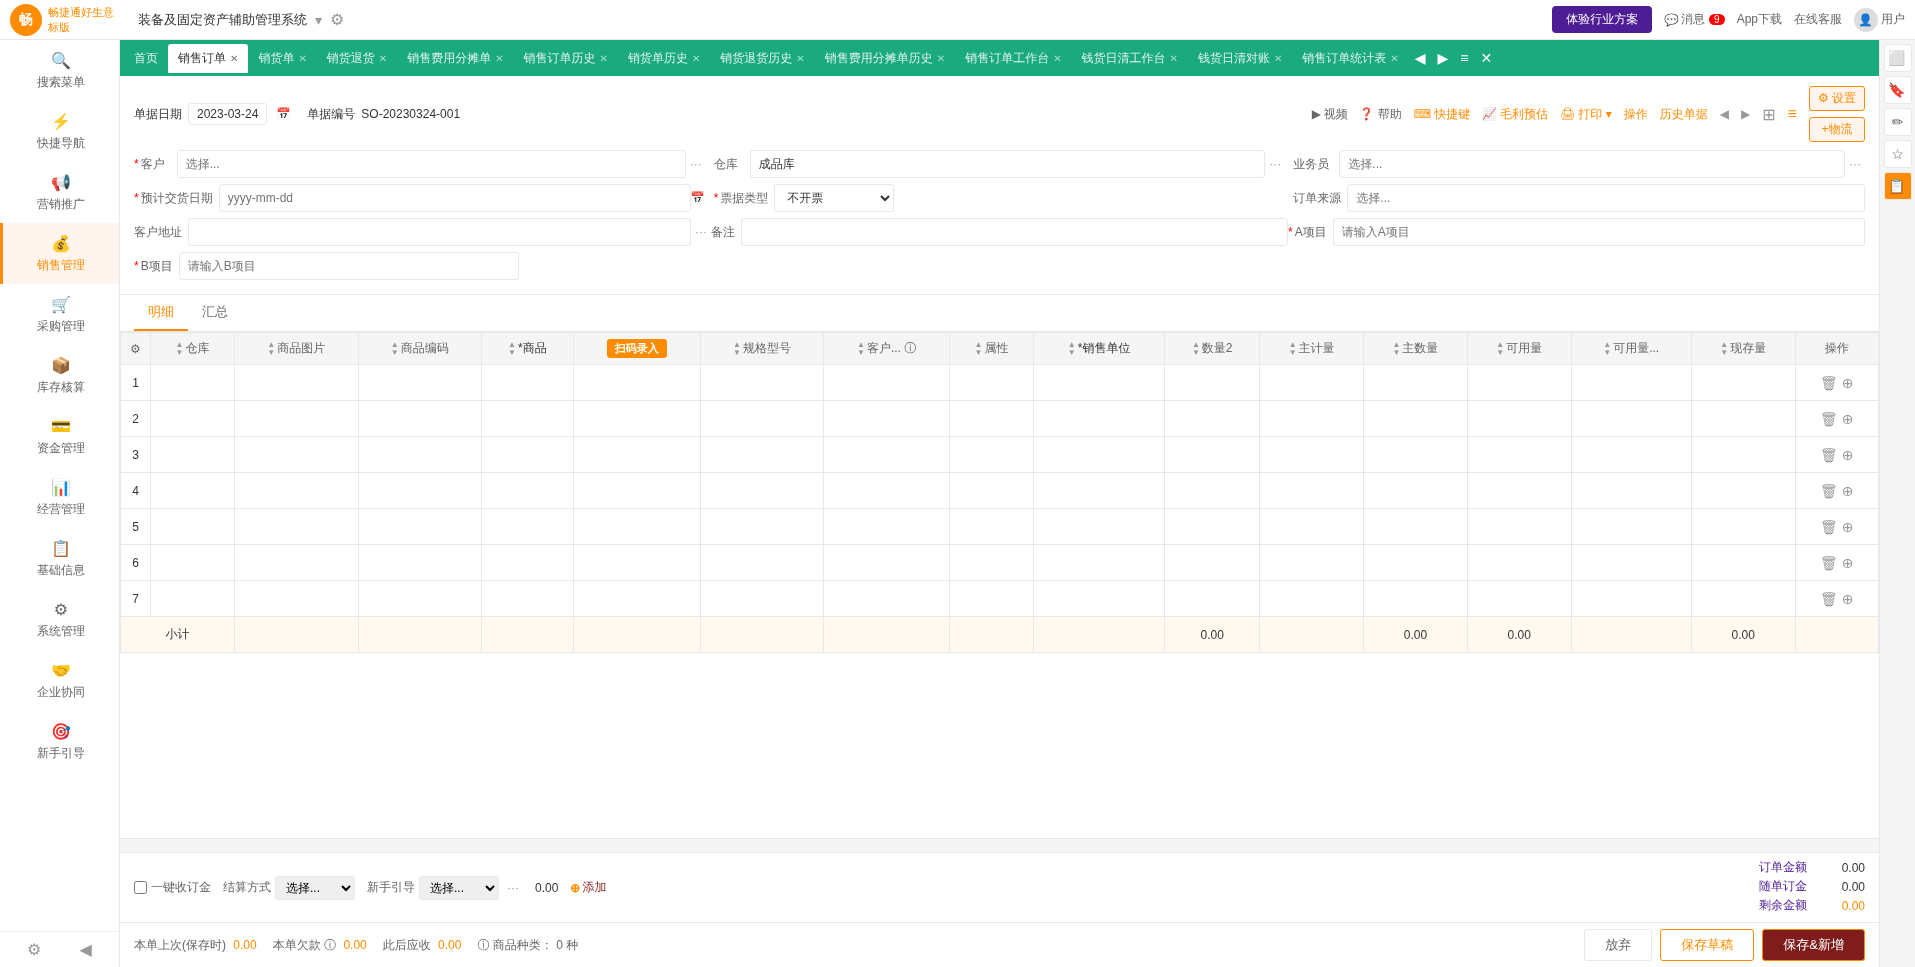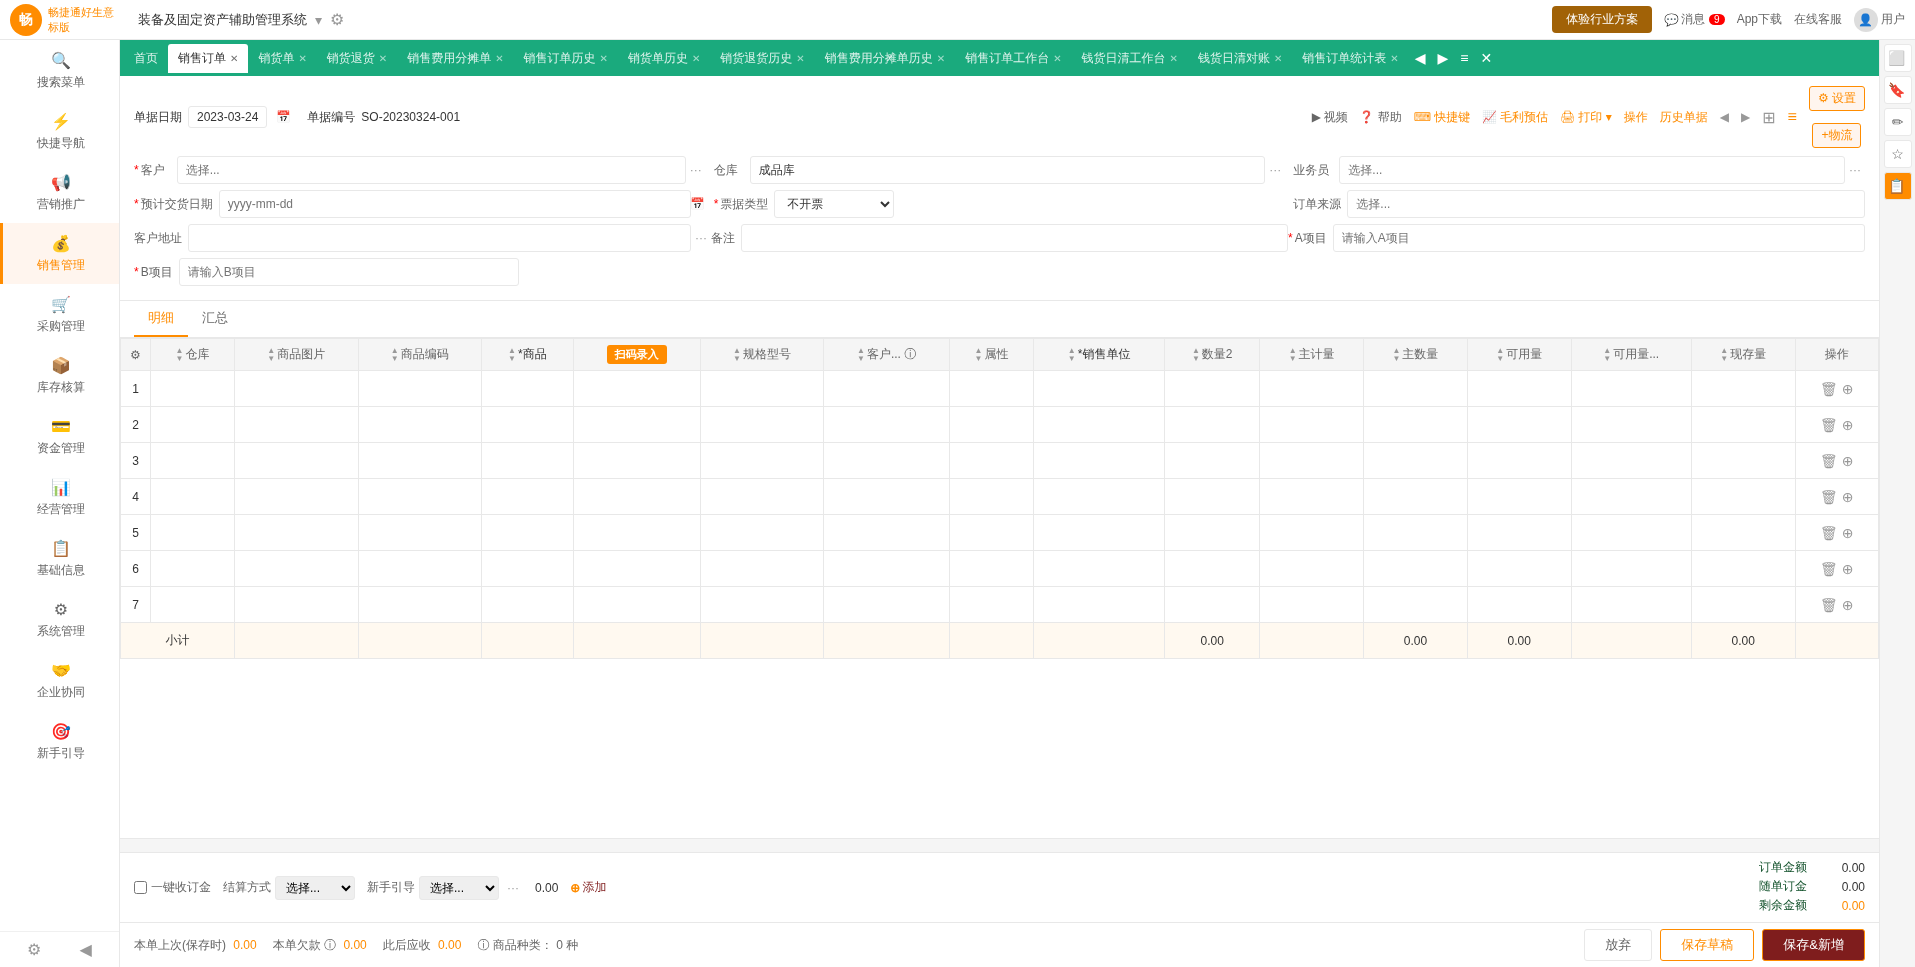"体验行业方案" .top-btn-orange { background: #a16207 -> #4c1d95 }
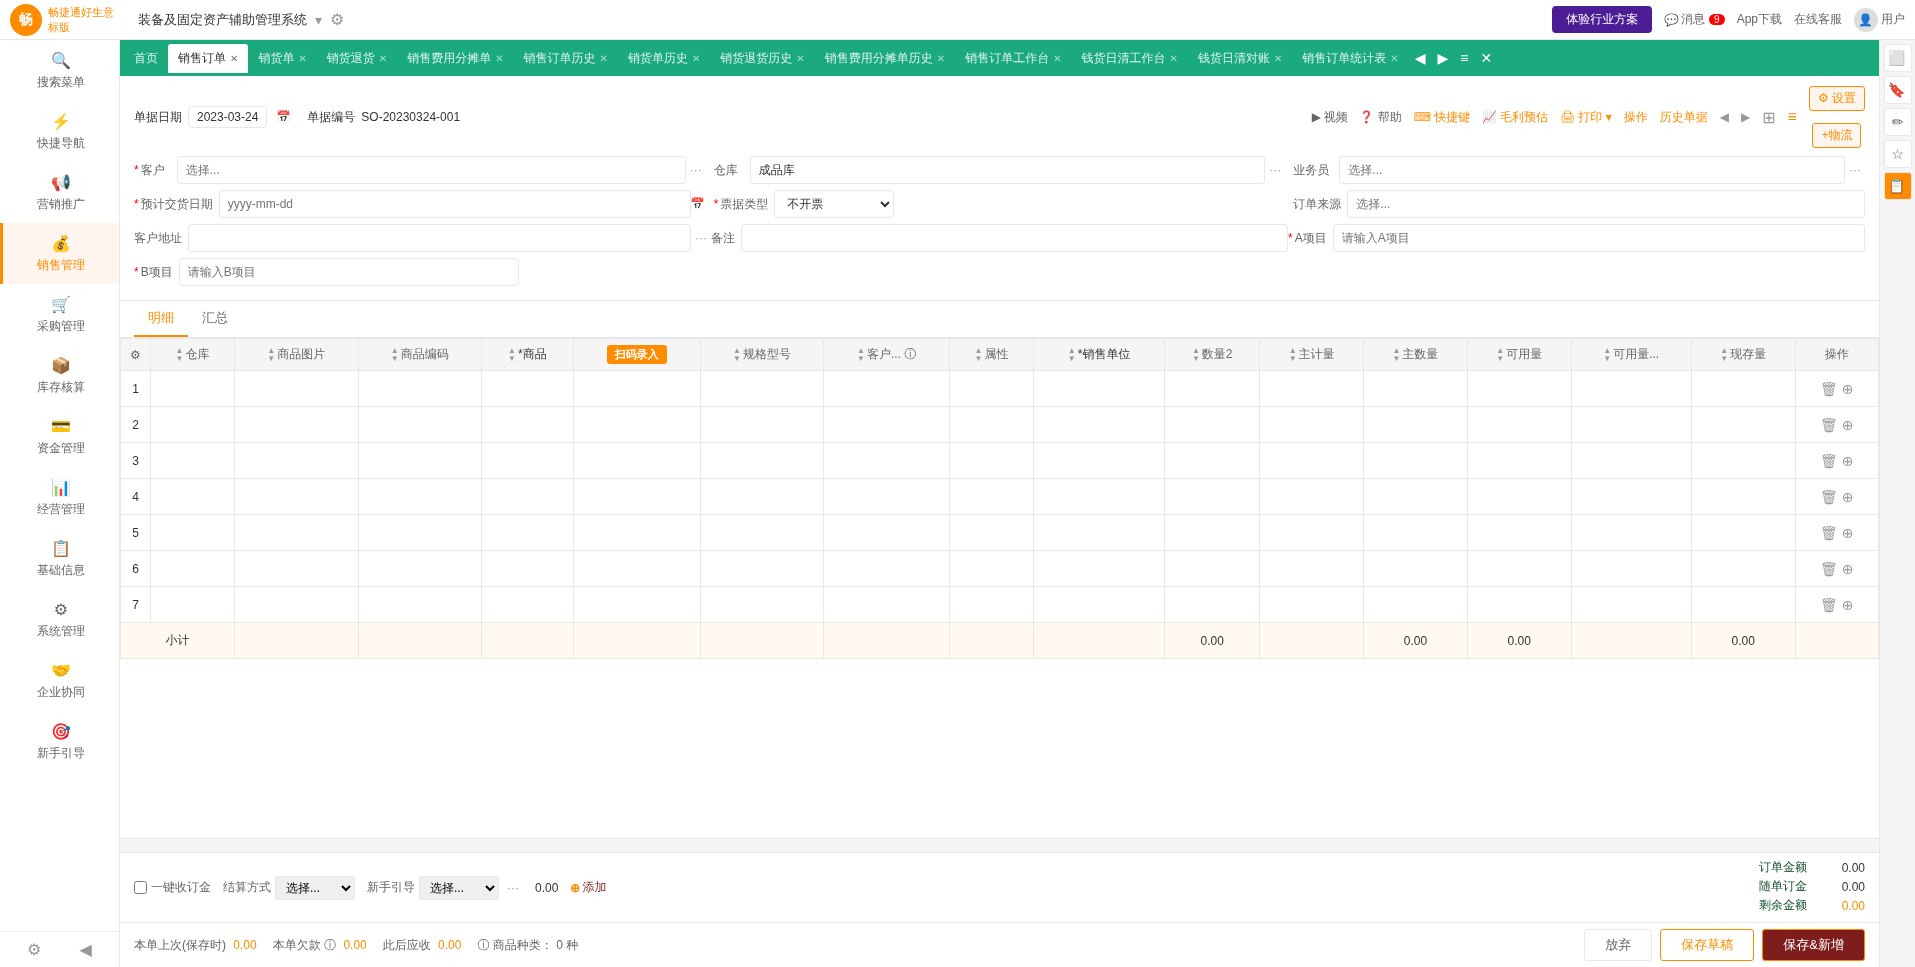"⚙ 设置" .side-btns { align-items: center -> none; gap: 12px -> 6px }
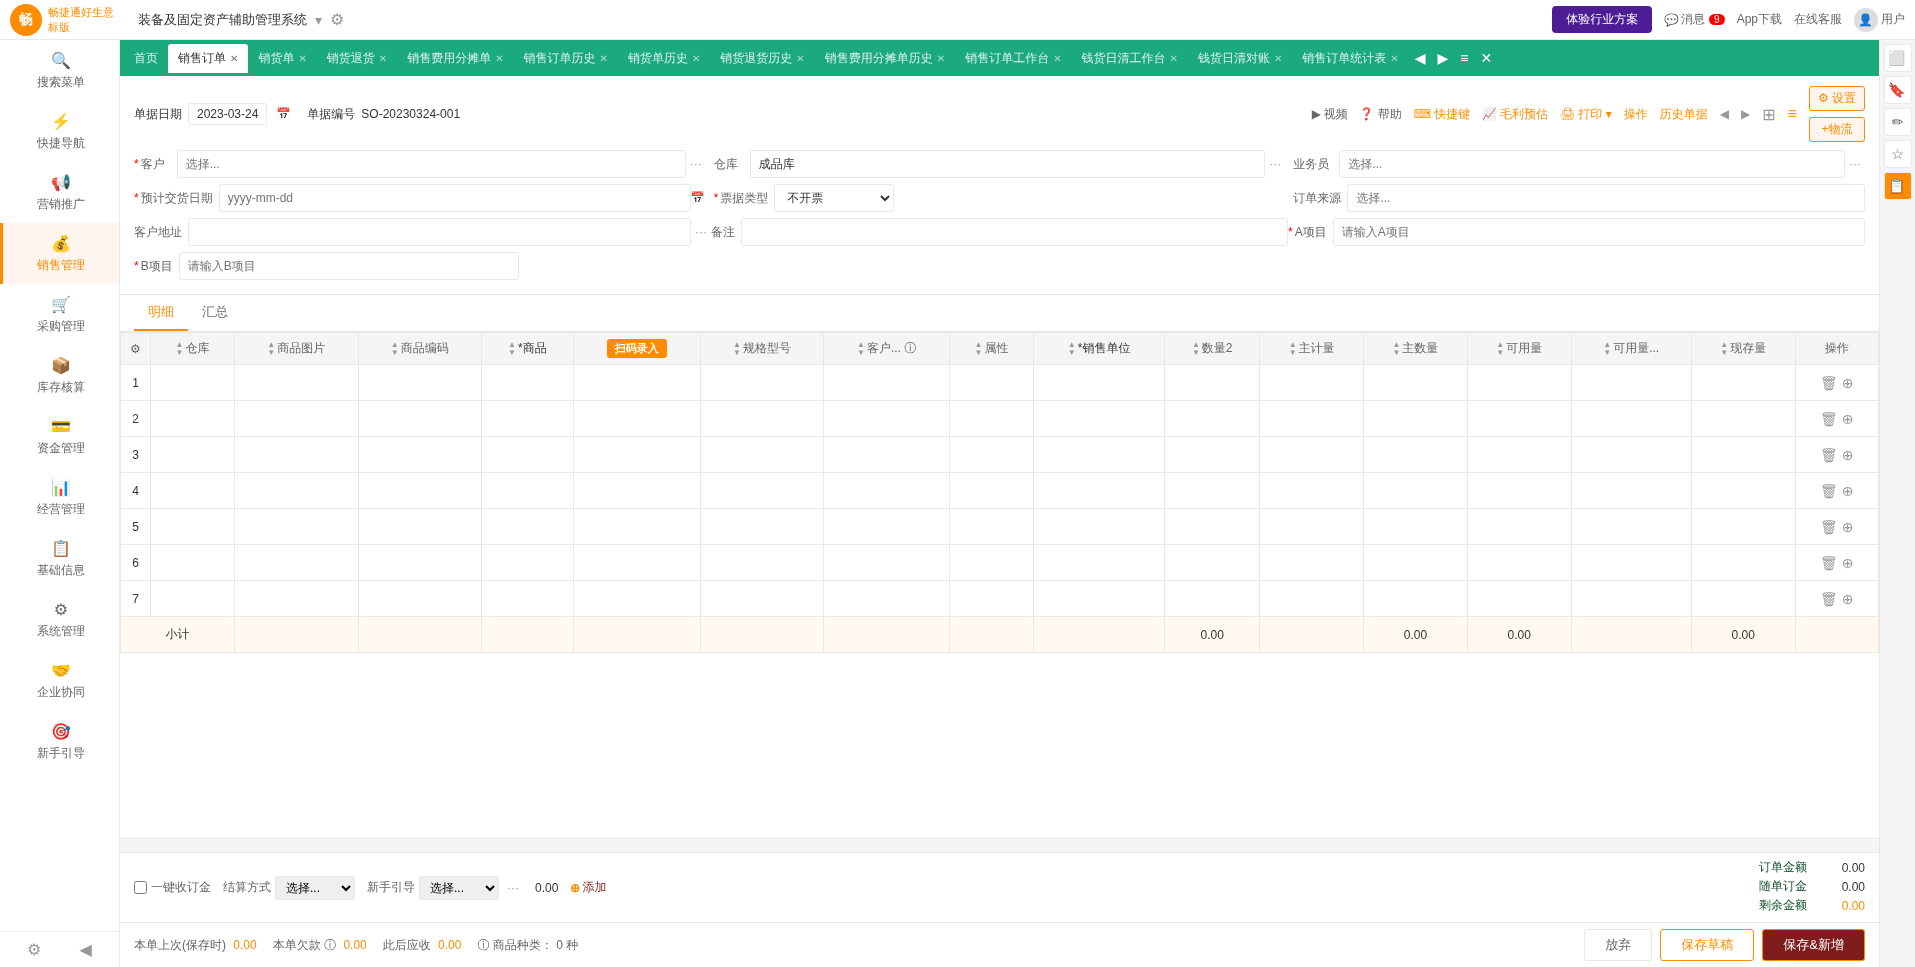"订单金额" .order-summary-label { color: #14532d -> #4c1d95 }
